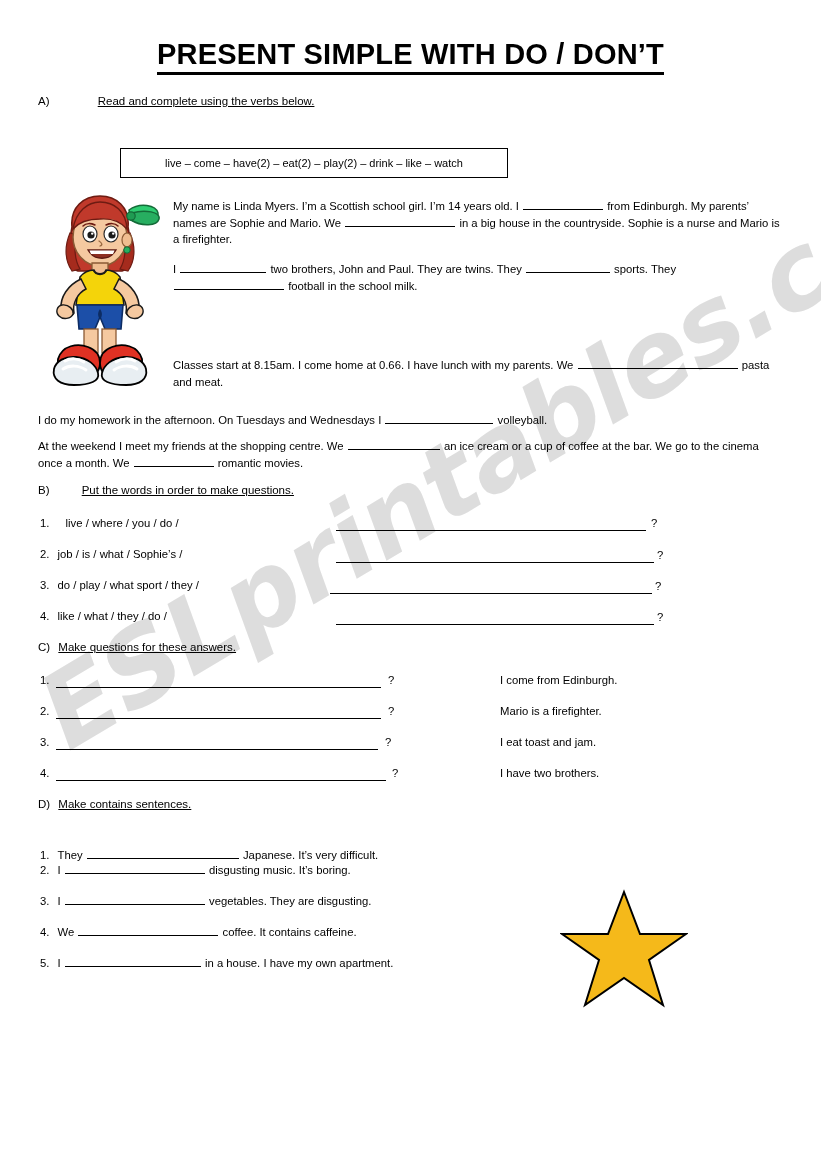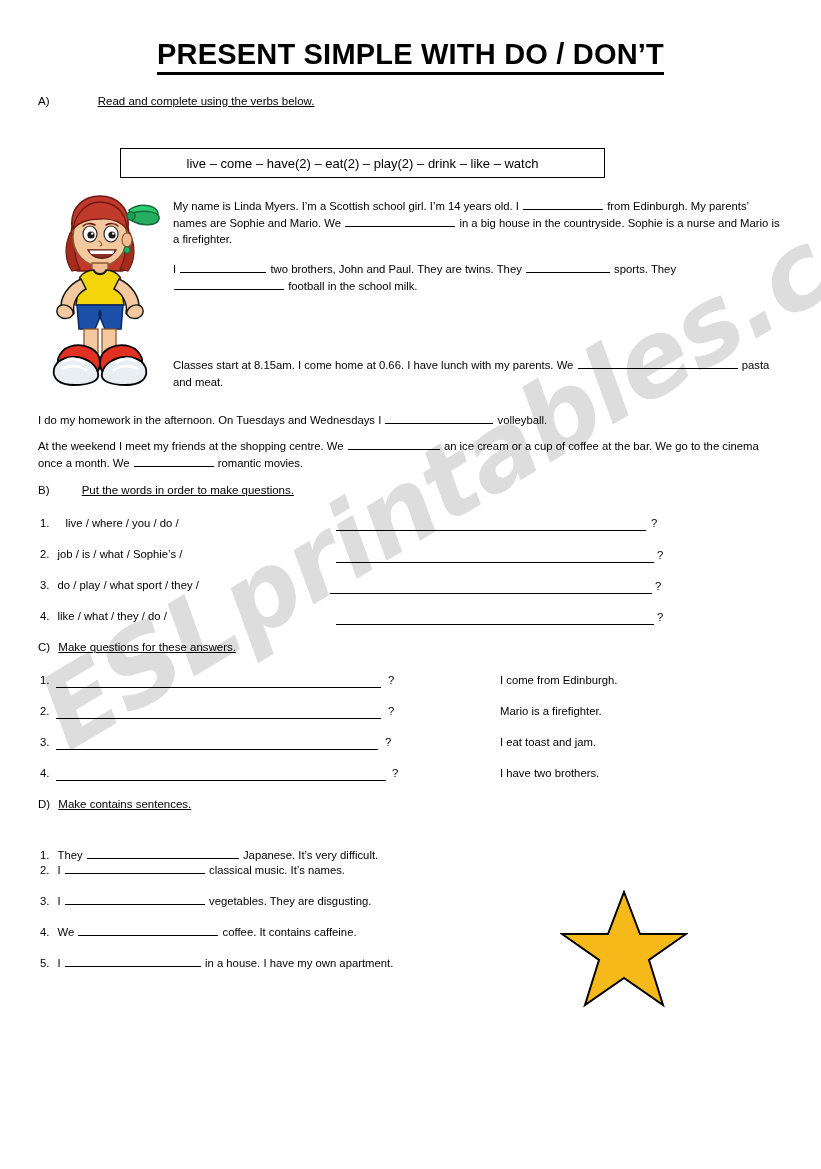"live – come – have(2)" .verbbox { font-size: 13px -> 11px; width: 485px -> 388px }
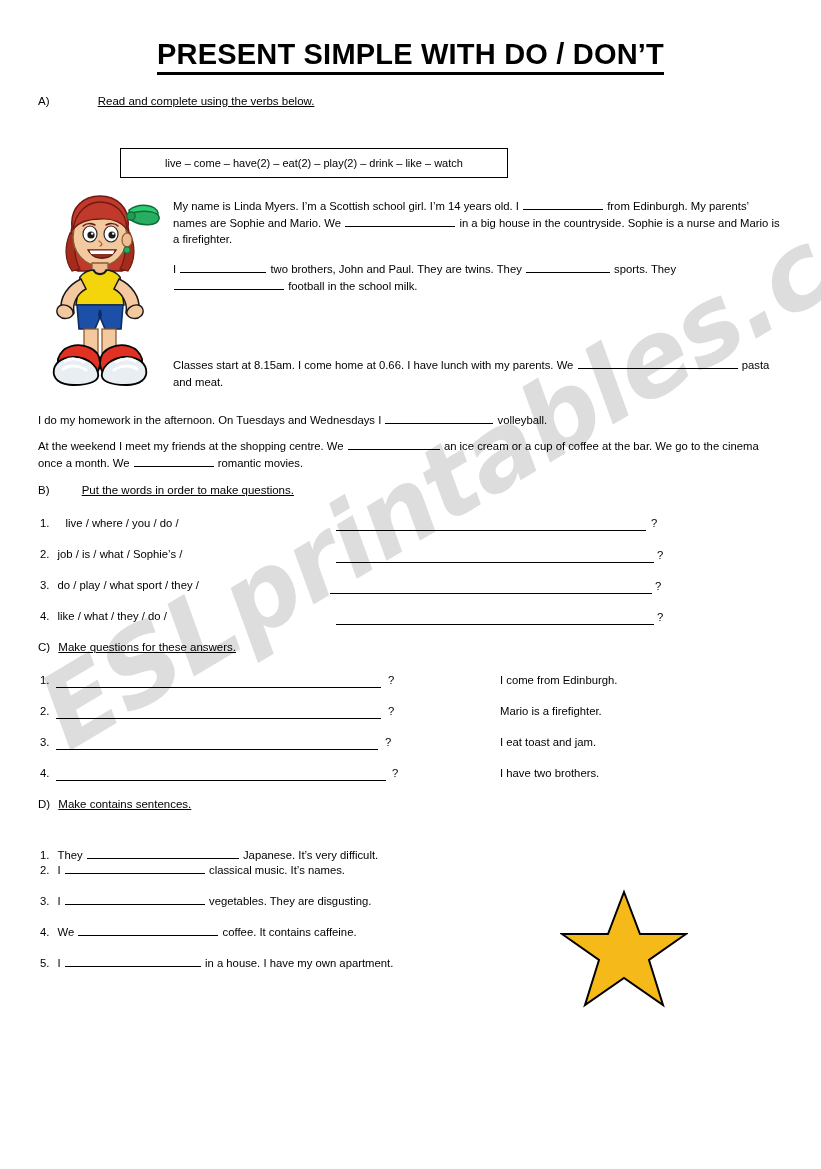"classical music. It’s names." span { text: classical music.  It’s names -> disgusting music.  It’s boring }
